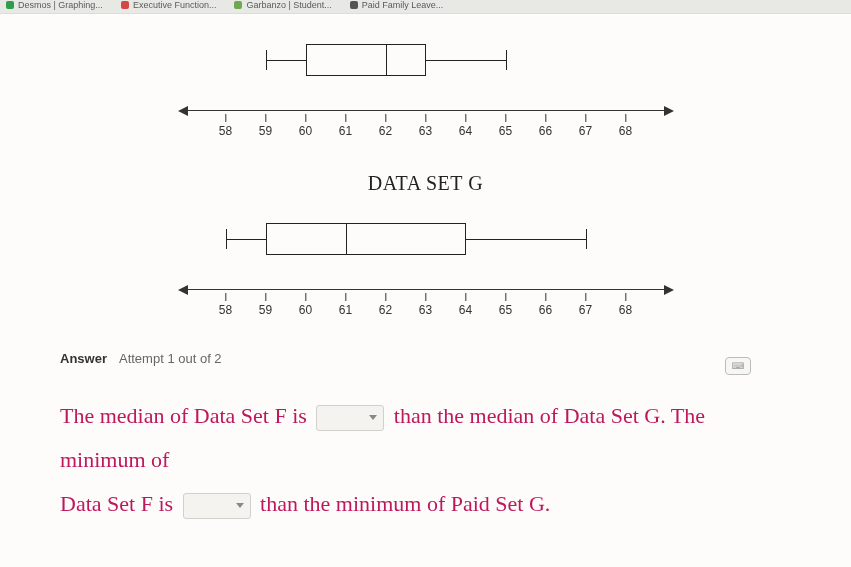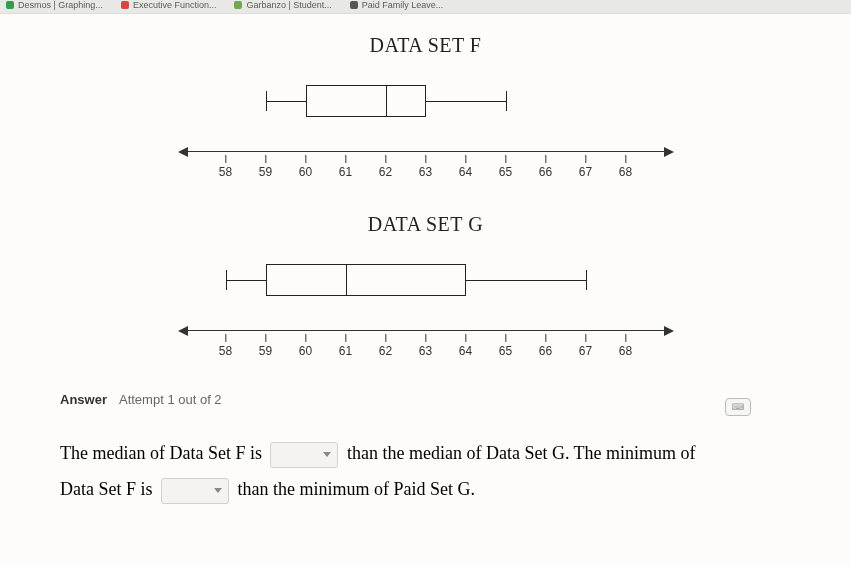"DATA SET F" div.chart-title { html: <div>DATA SET F</div> -> none }
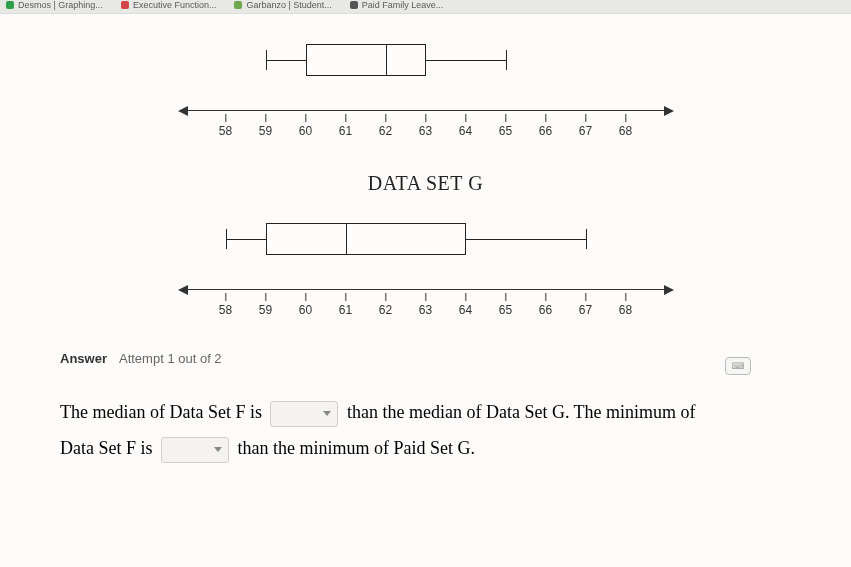"The median of Data Set" .sentence { color: #000000 -> #be185d; font-size: 18px -> 22px }
